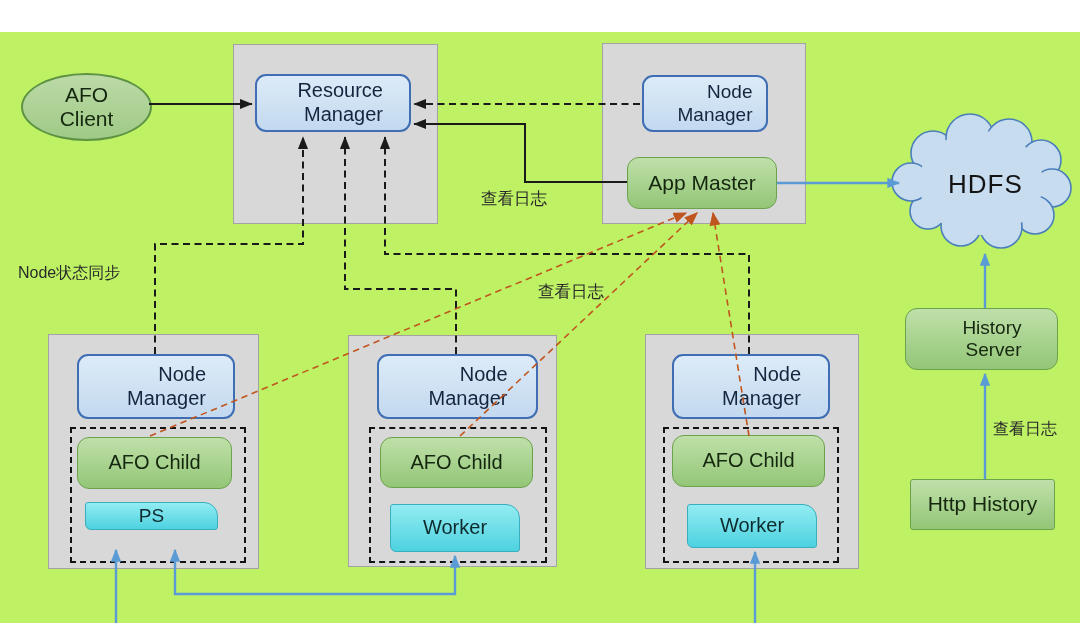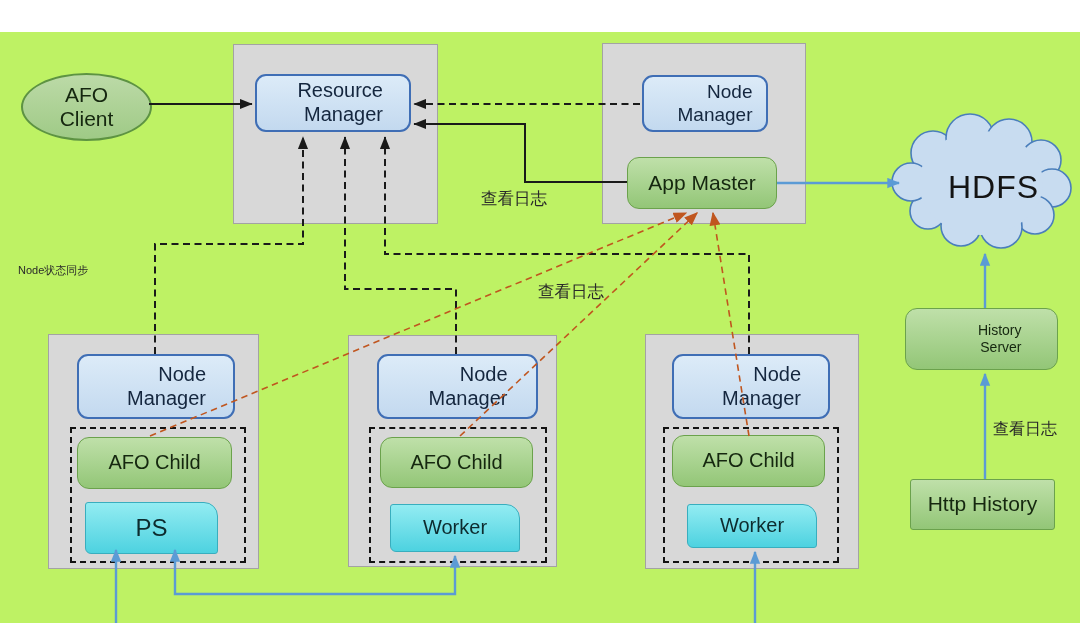"HDFS" .hdfs-text { font-size: 32px -> 26px }
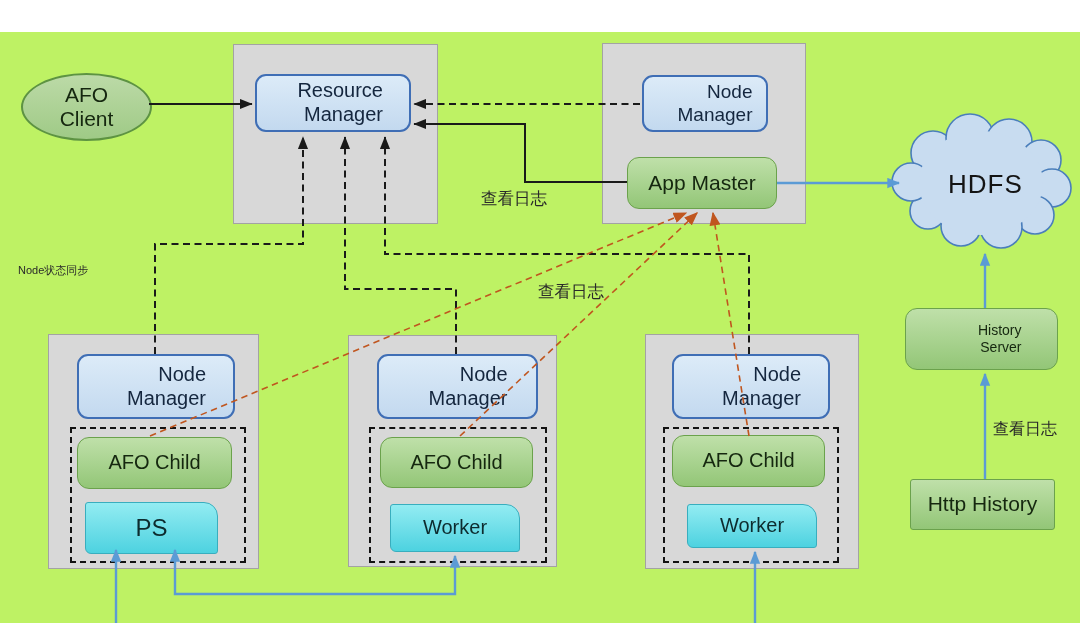"Node状态同步" div.flabel { font-size: 11px -> 16px }
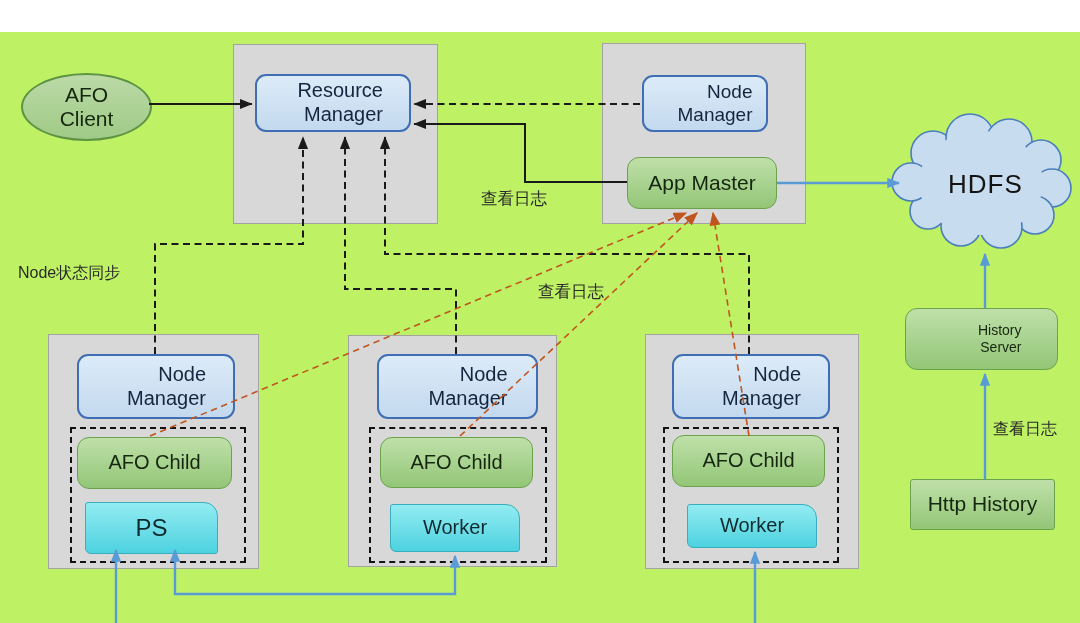"History Server" div.box { font-size: 14px -> 19px }
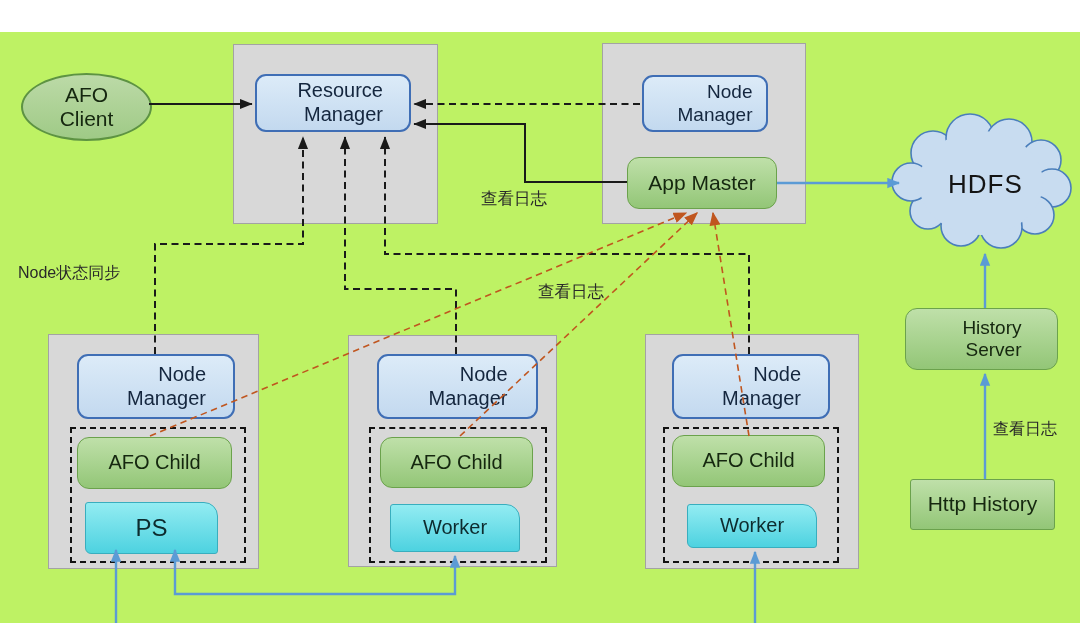"PS" div.box { font-size: 24px -> 19px; height: 52px -> 28px }
